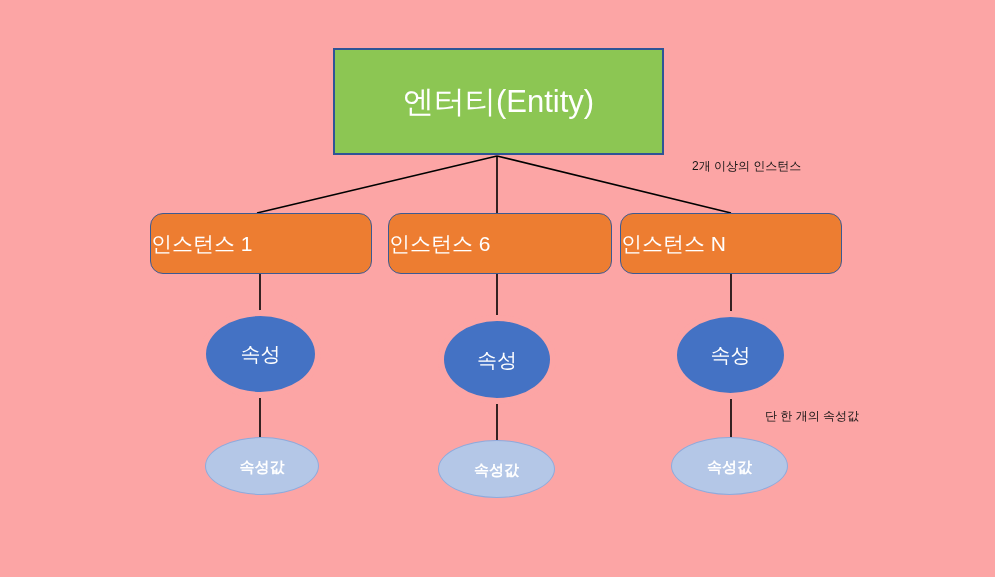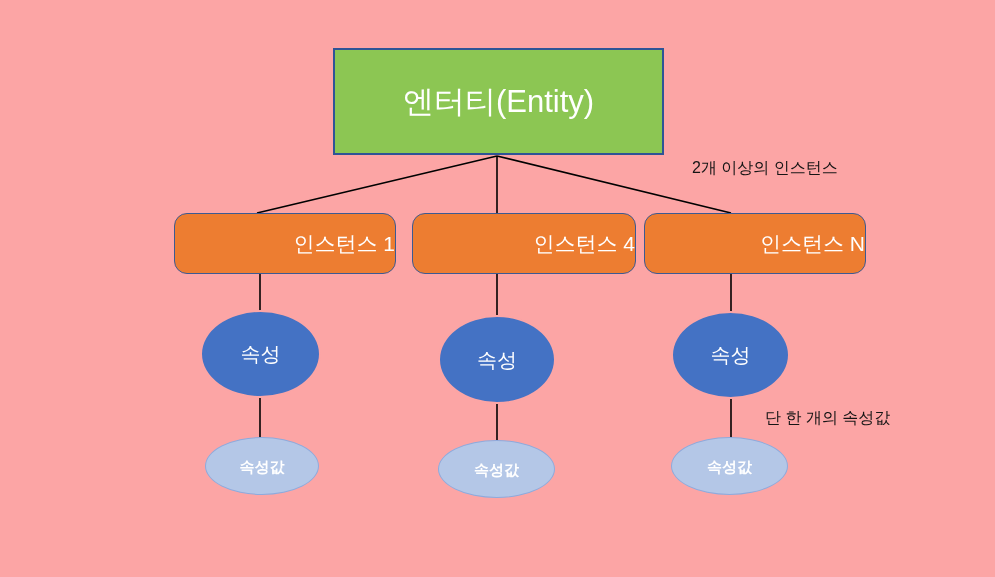"2개 이상의 인스턴스" .annotation { font-size: 16px -> 12px }
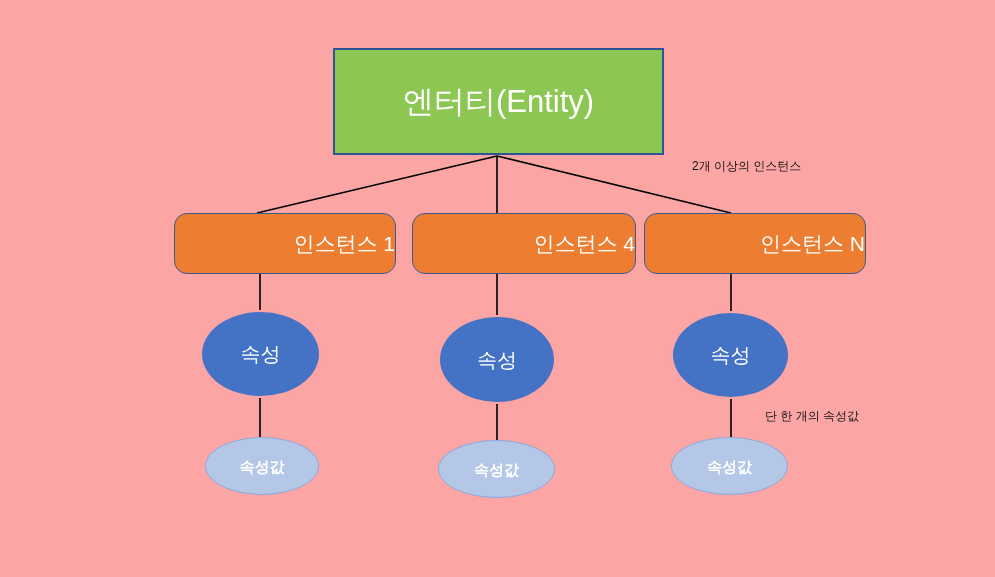"인스턴스 1" .instance-box { justify-content: flex-end -> flex-start; margin-left: 24px -> none }
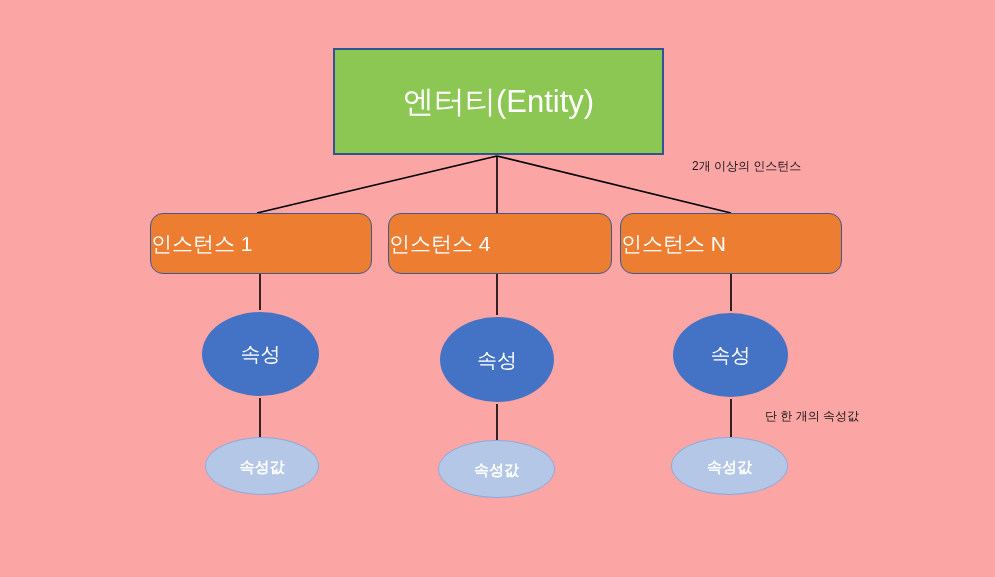"인스턴스 4" span.label { text: 4 -> 6 }
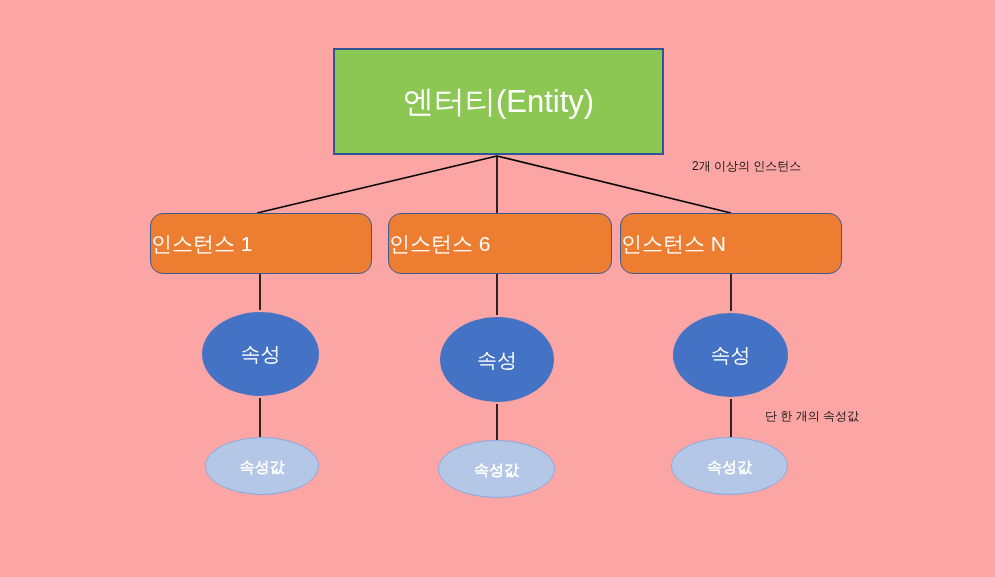"속성" .attr-ellipse { border: 2px solid #fca5a5 -> 6px solid #fca5a5 }
